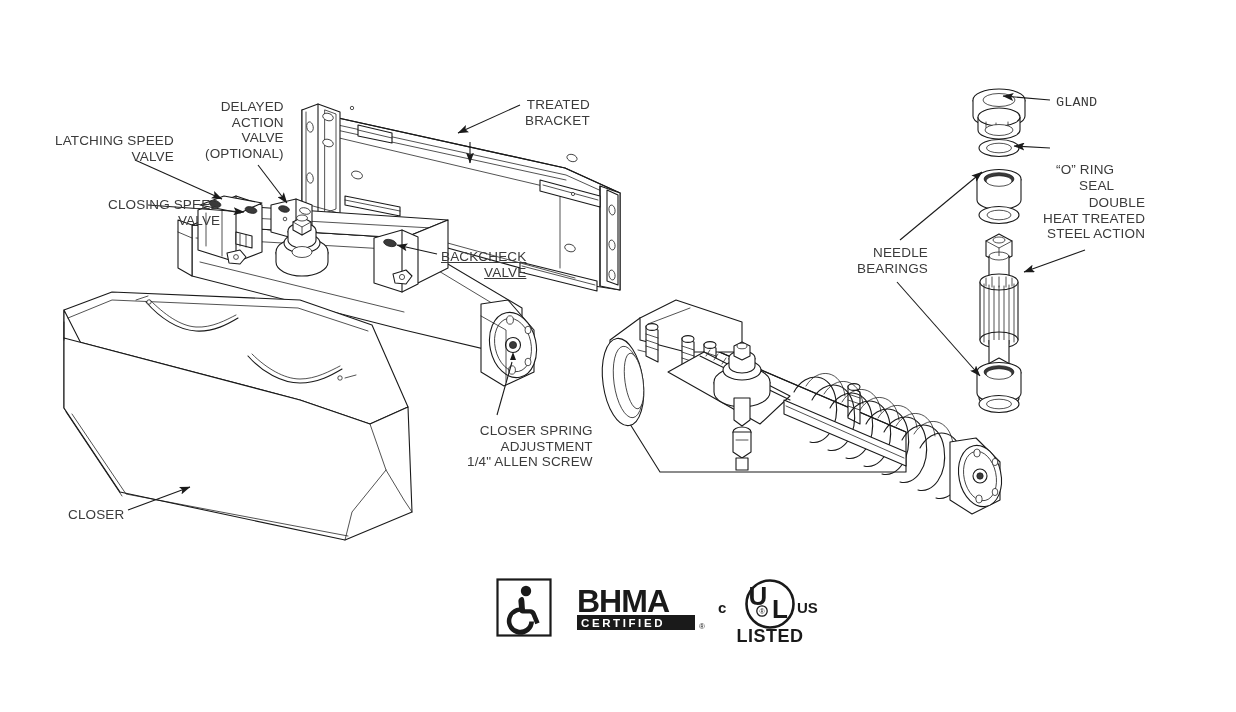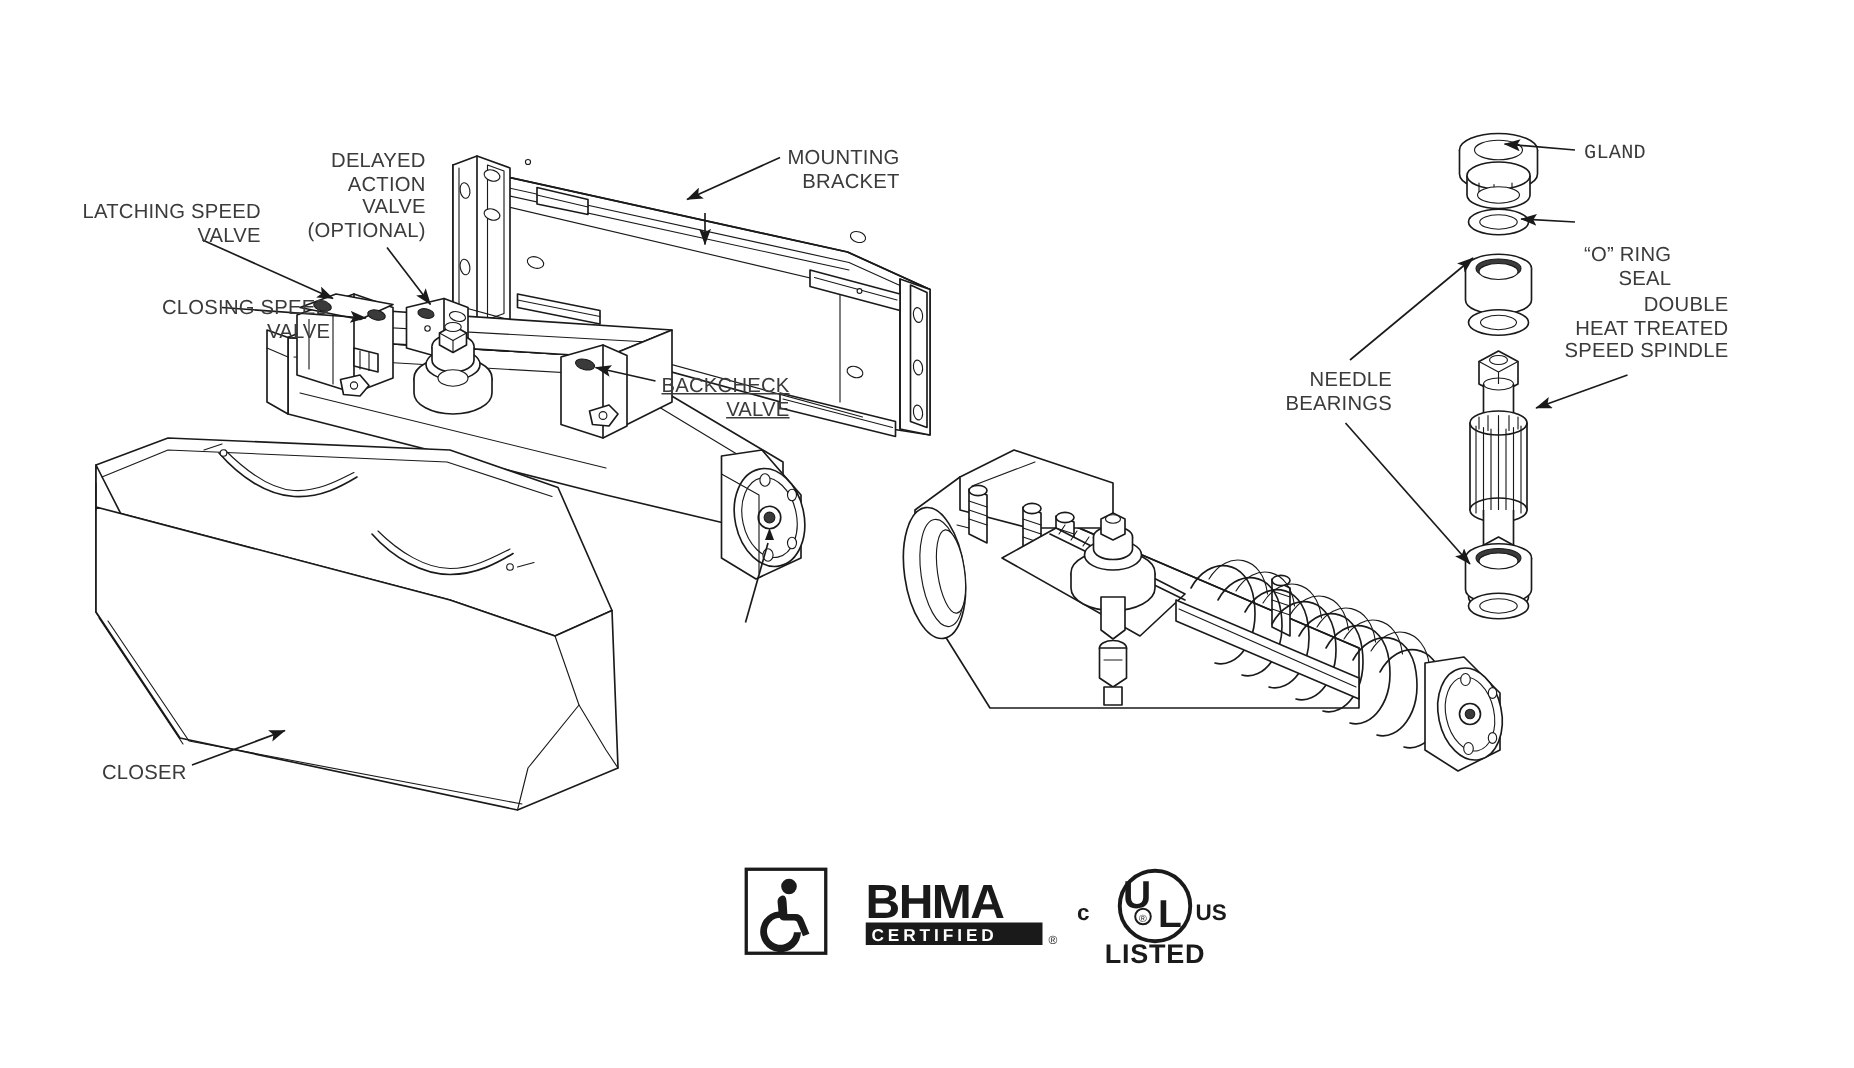"MOUNTING" div.callout { text: MOUNTING -> TREATED }
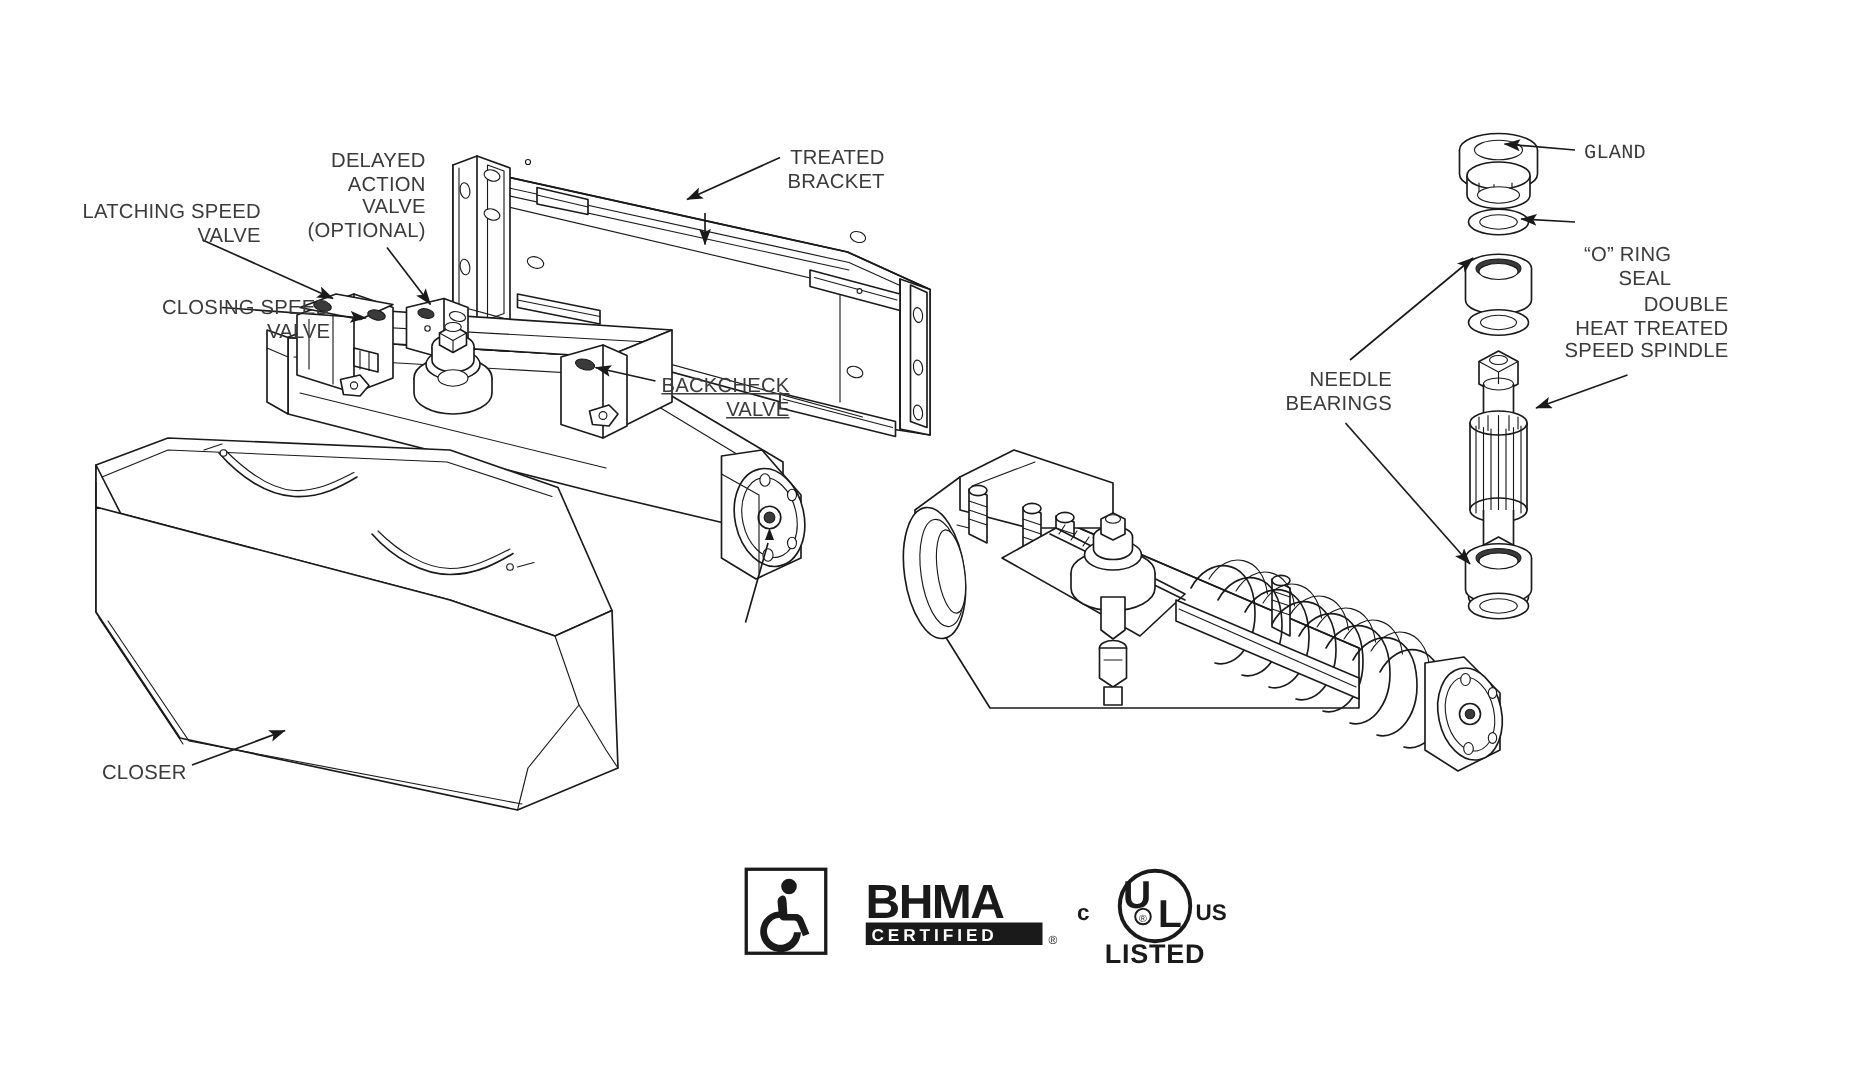"DOUBLE" div.callout { text: SPEED SPINDLE -> STEEL ACTION }
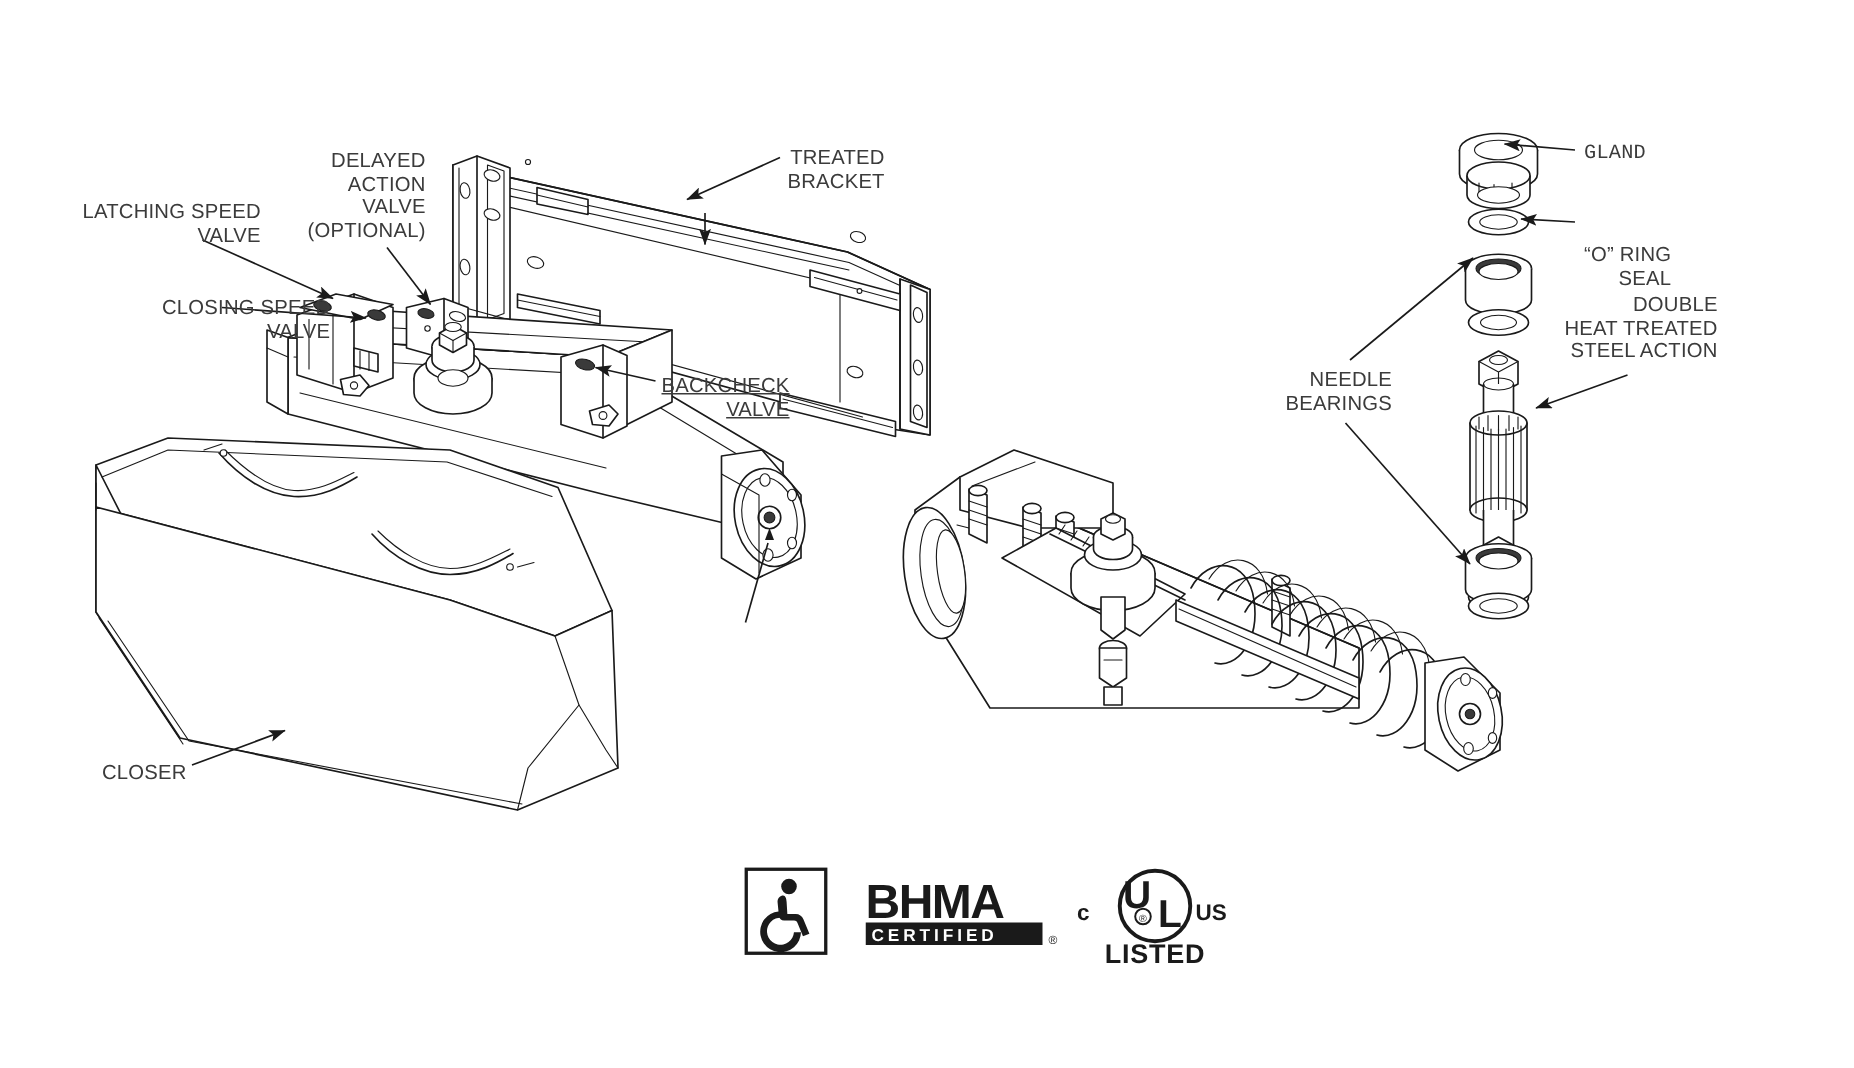"CLOSER SPRING" div.callout { html: none -> <div>CLOSER SPRING ADJUSTMENT 1/4" ALLEN SCREW</div> }
